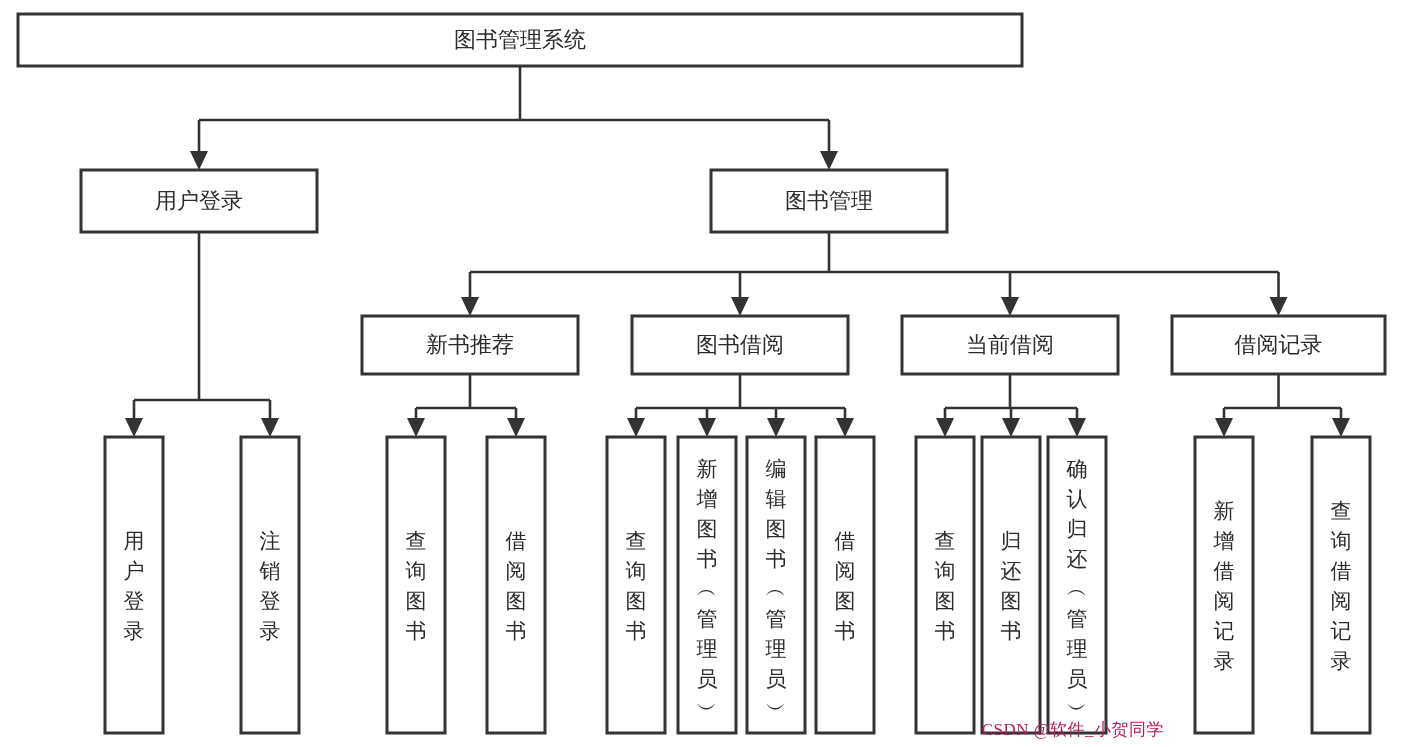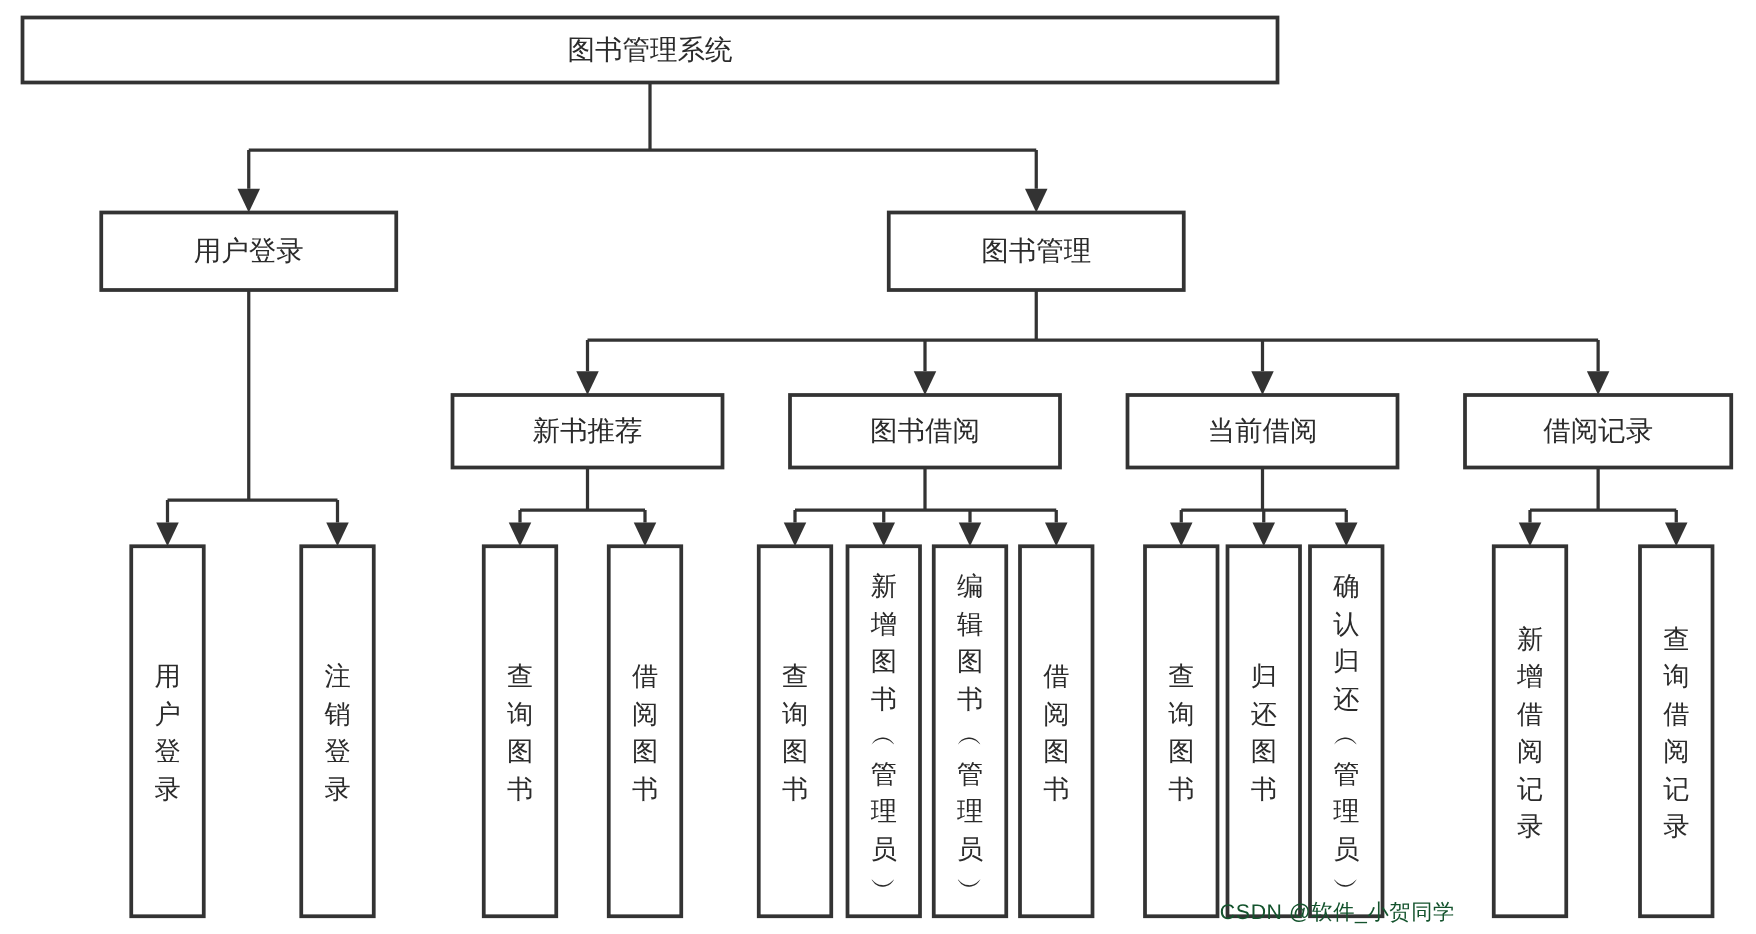"CSDN @软件_小贺同学" .watermark { color: #14532d -> #be185d; font-family: Liberation Sans, sans-serif -> Liberation Serif, serif }
